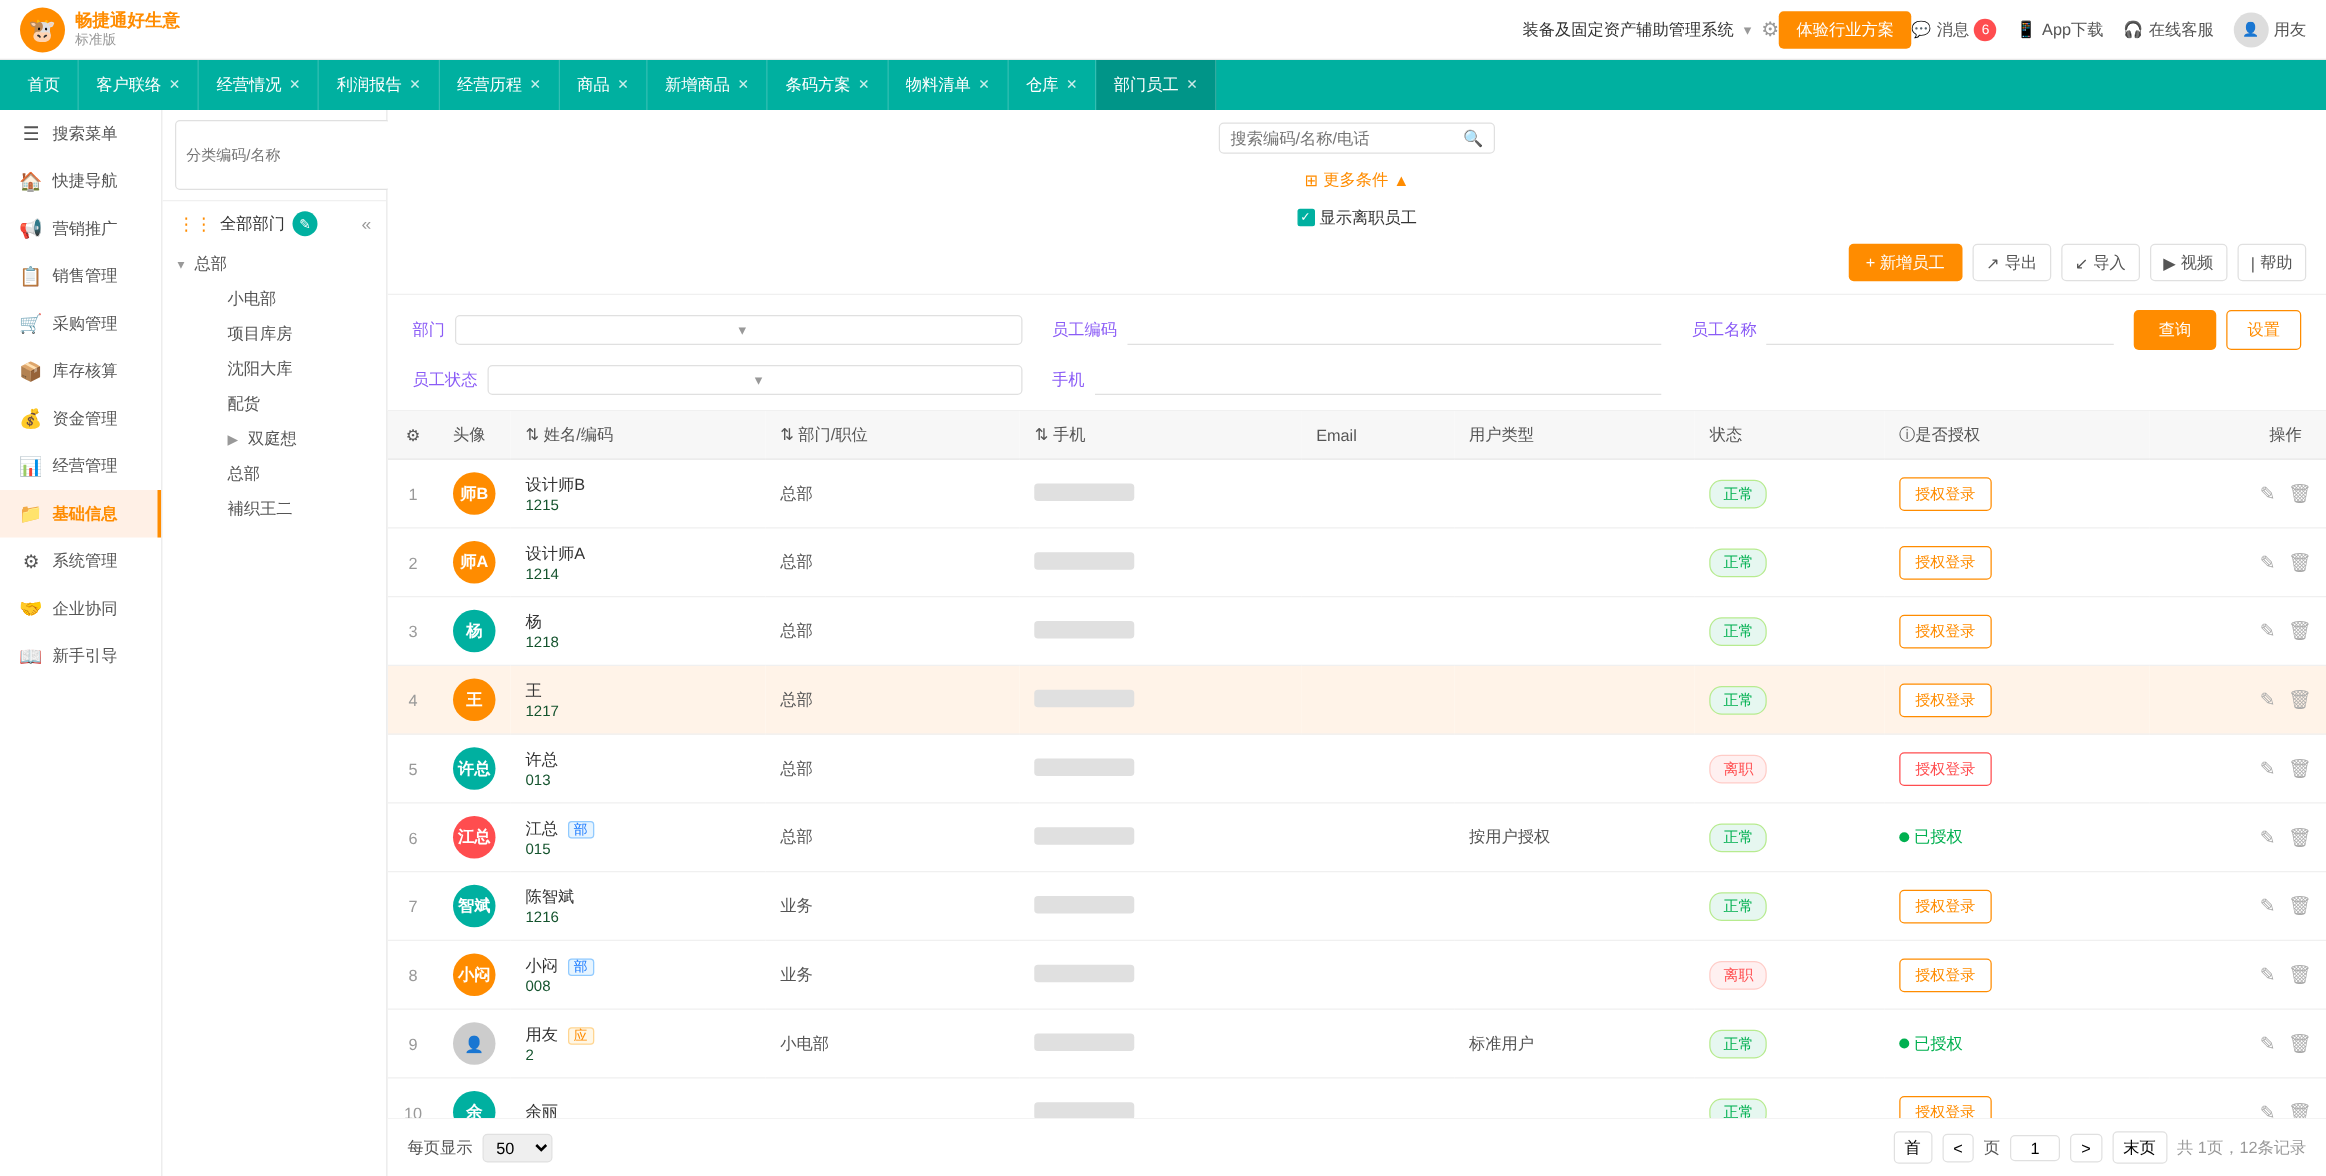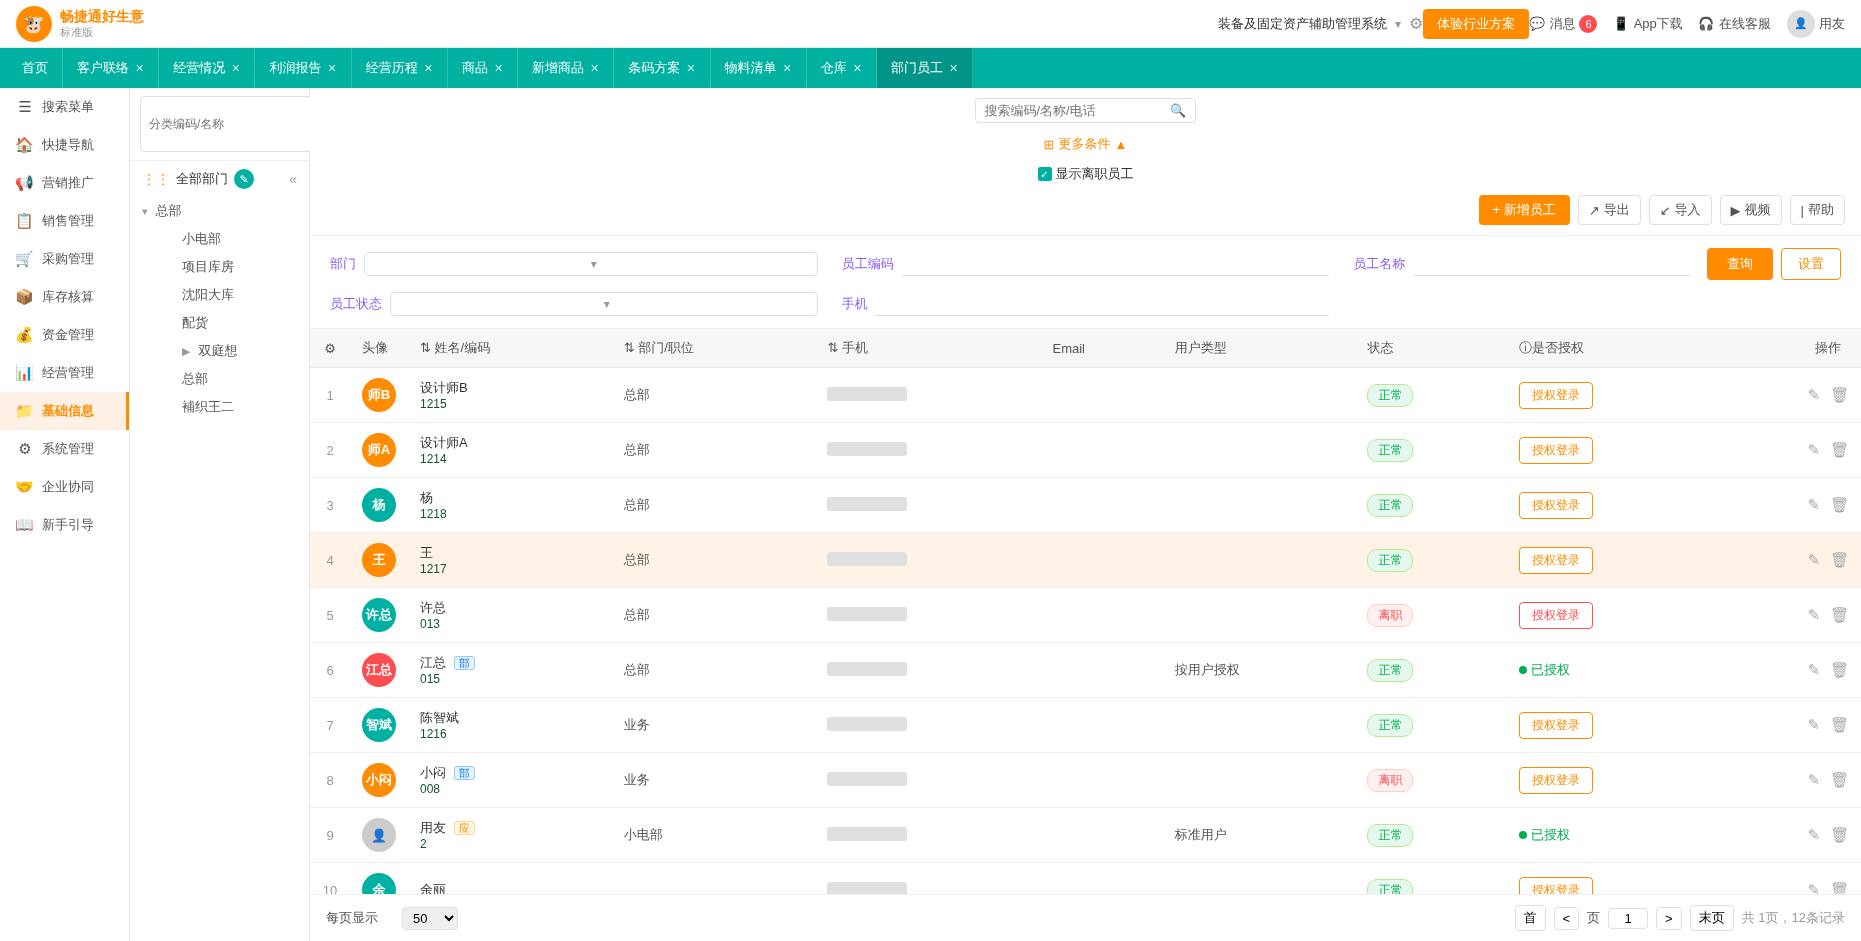"每页显示" .page-size { gap: 24px -> 8px }
